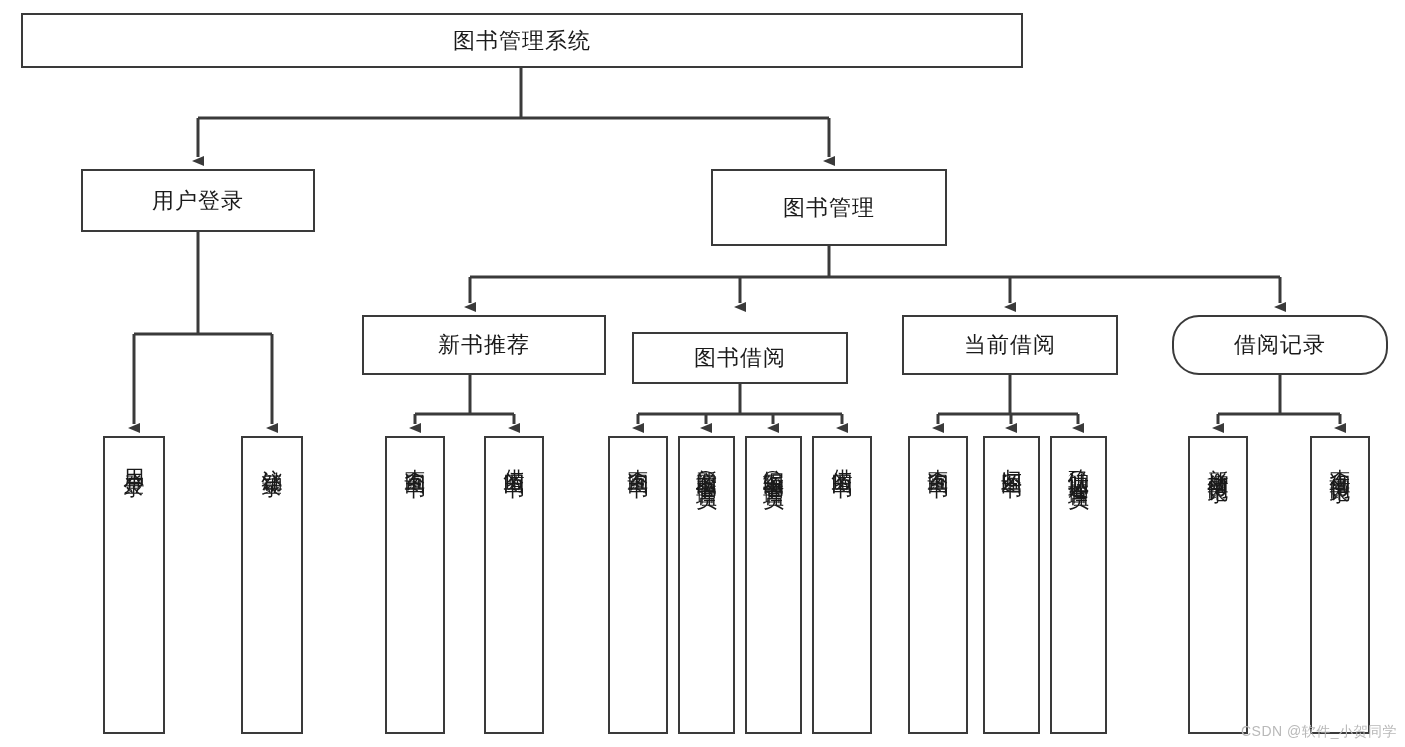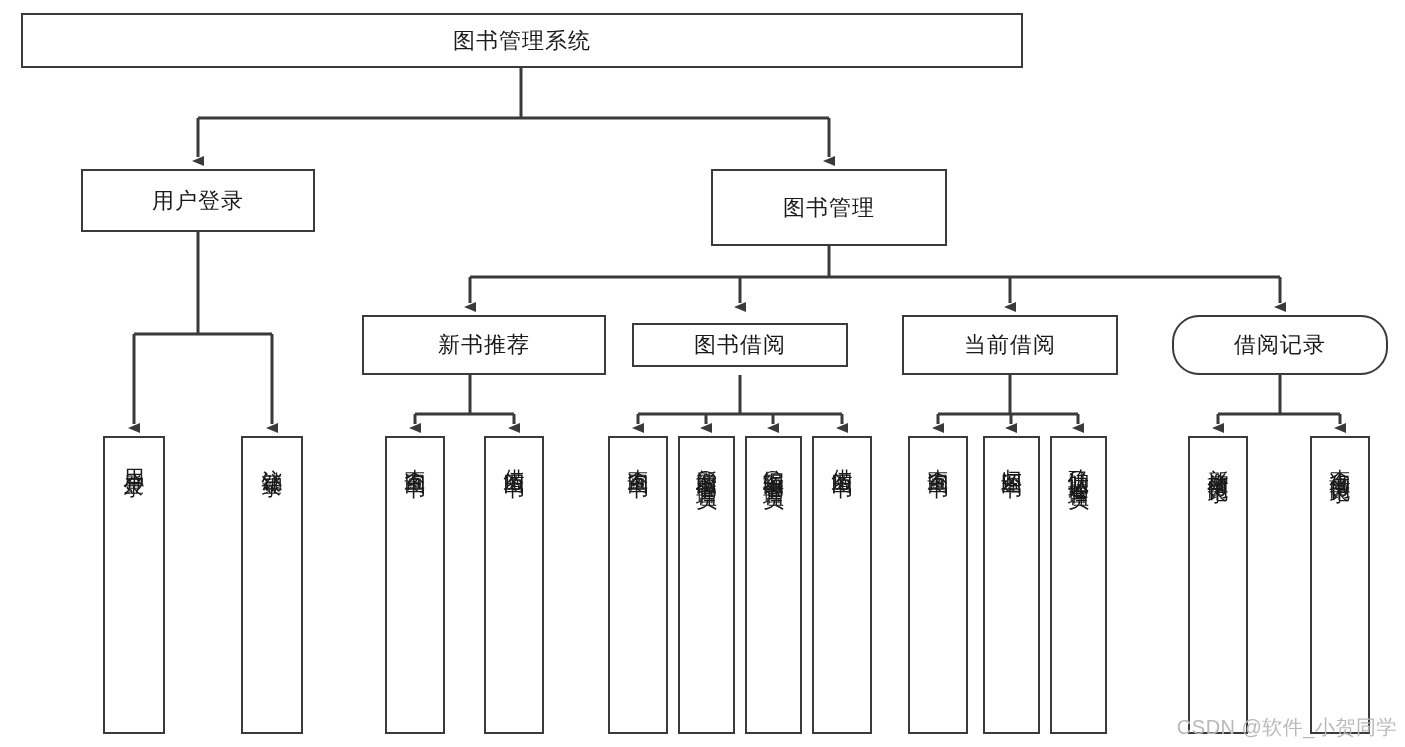"图书借阅" div.node { height: 44px -> 52px; top: 323px -> 332px }
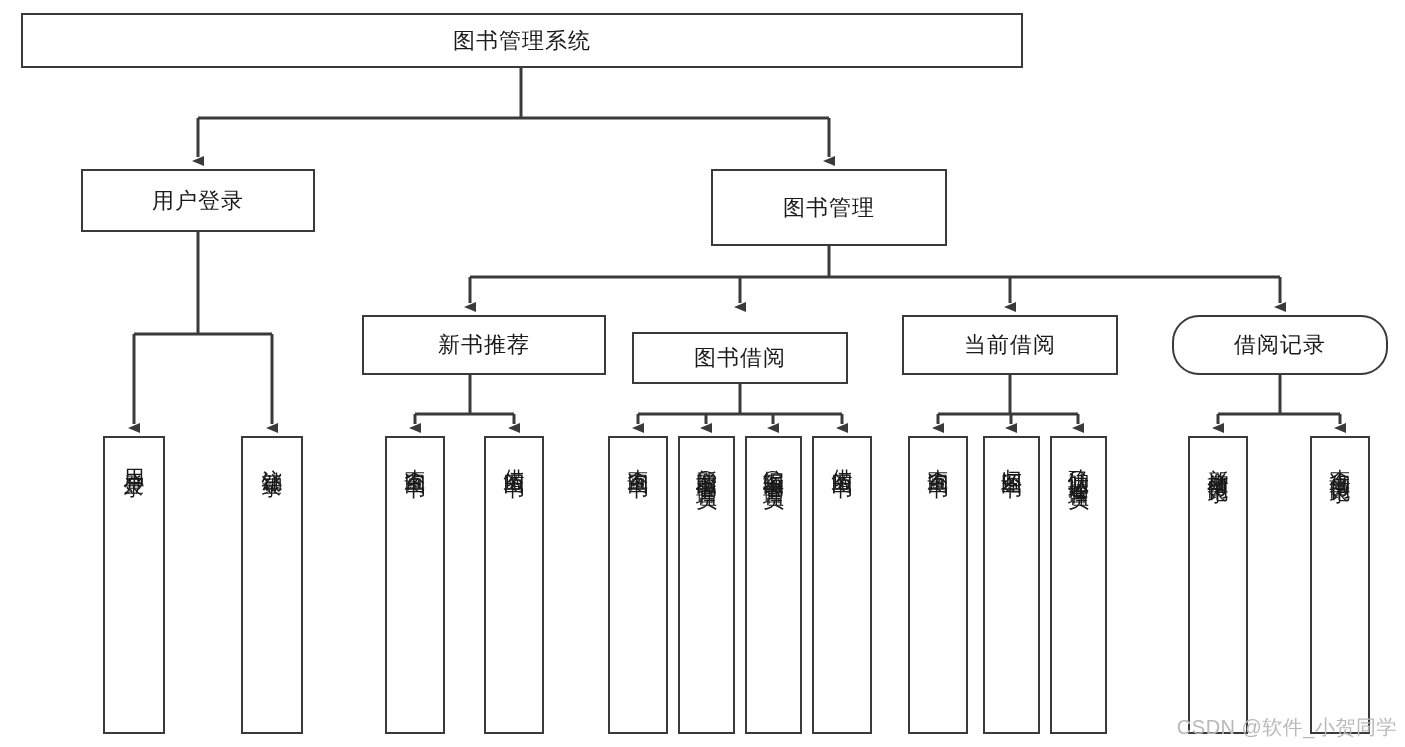"CSDN @软件_小贺同学" .watermark { font-size: 20px -> 14px }
